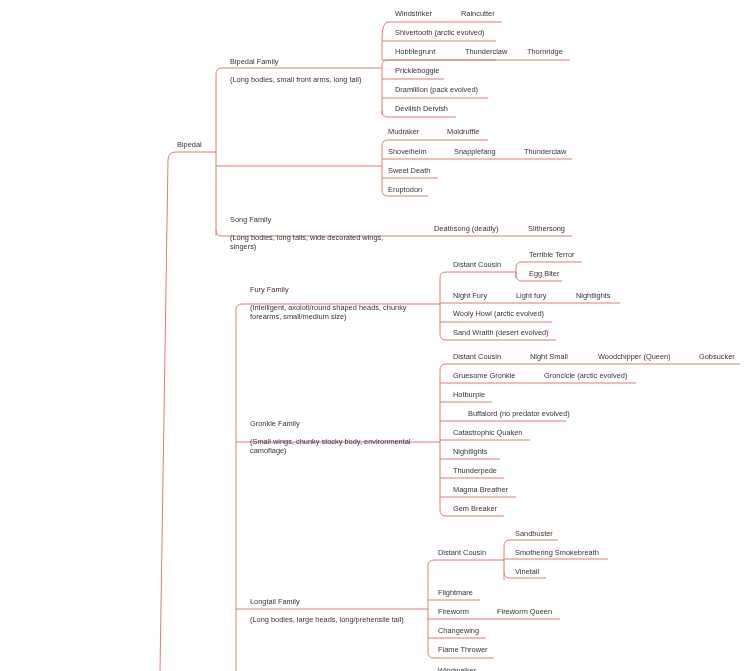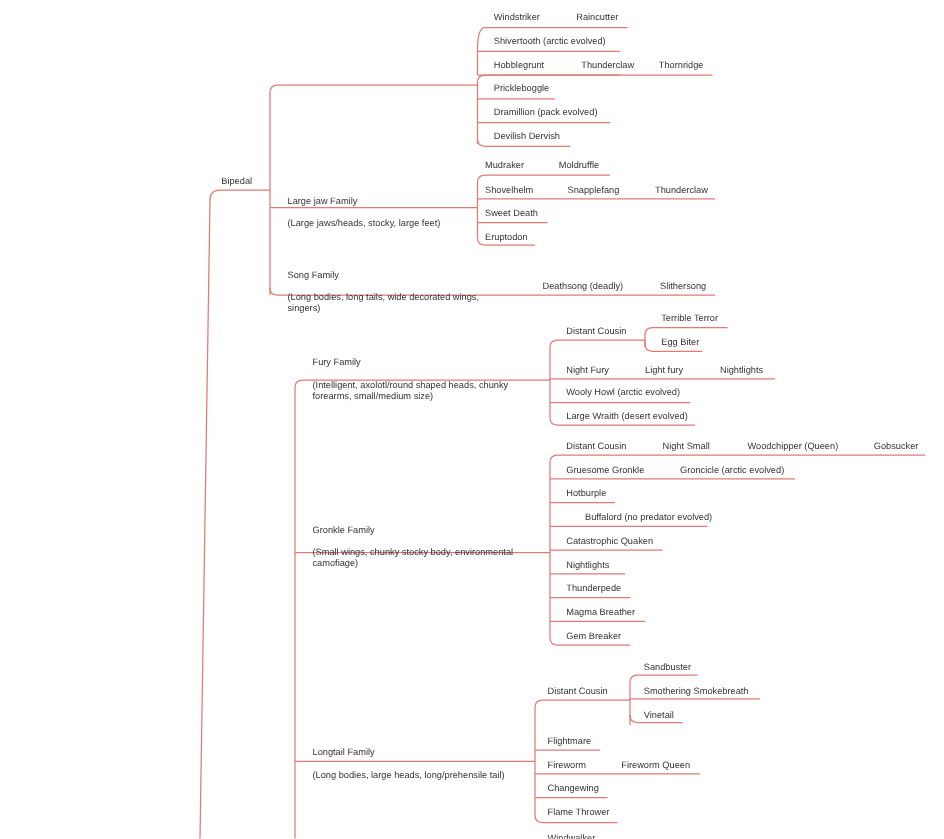"Bipedal Family" div.fam { html: none -> <div> <span>Bipedal Family</span><br> <span>(Long bodies, small front arms, long tail)</span> </div> }
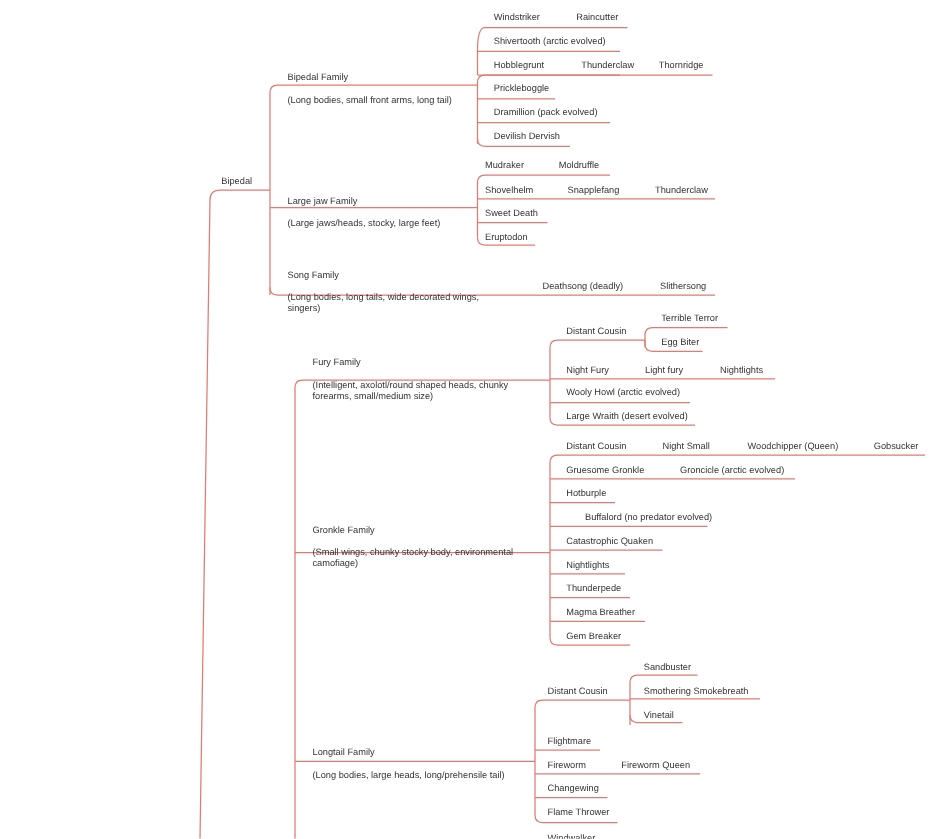"Large jaw Family" div.fam { html: <div> <span>Large jaw Family</span><br> <span>(Large jaws/heads, stocky, large feet)</span> </div> -> none }
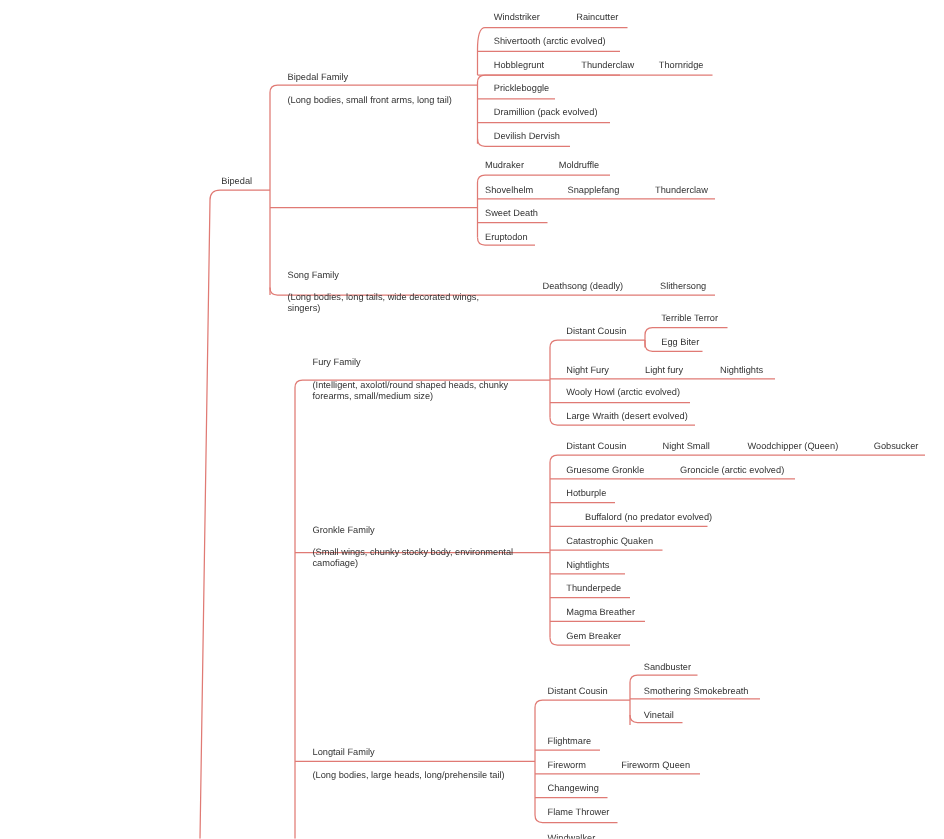"Large Wraith (desert evolved)" div.lbl { text: Large -> Sand }
